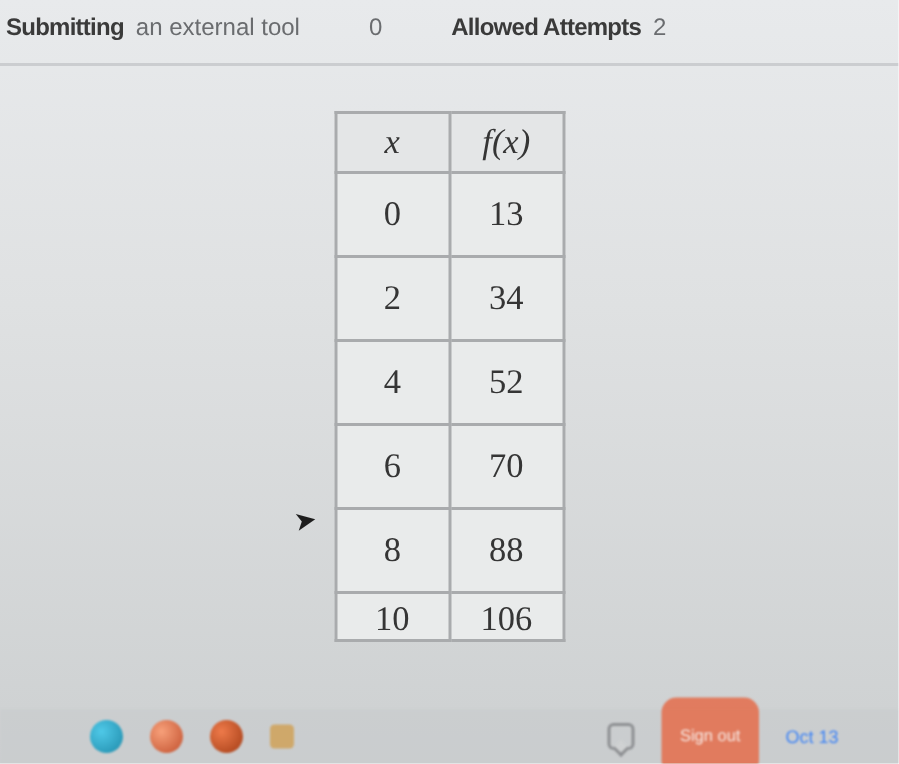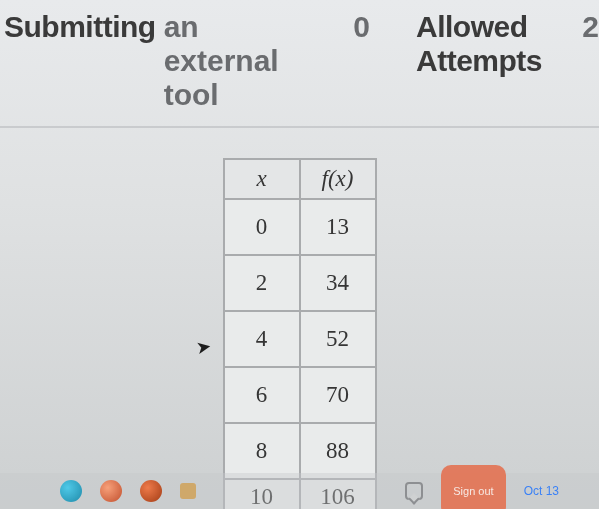"Submitting" .header { font-size: 30px -> 16px }
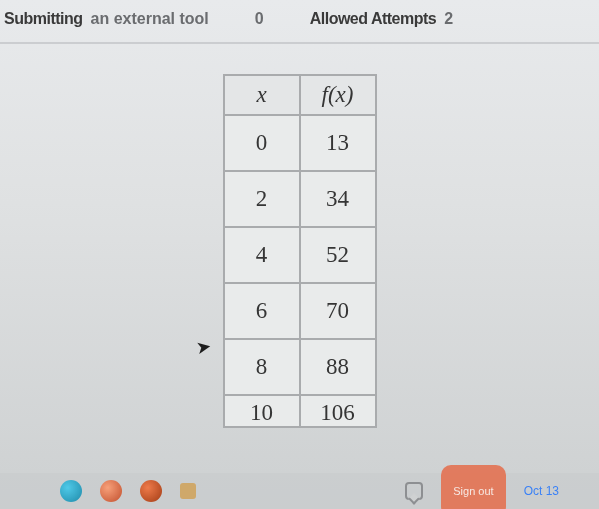"an external tool" .muted { font-weight: 700 -> 400 }
